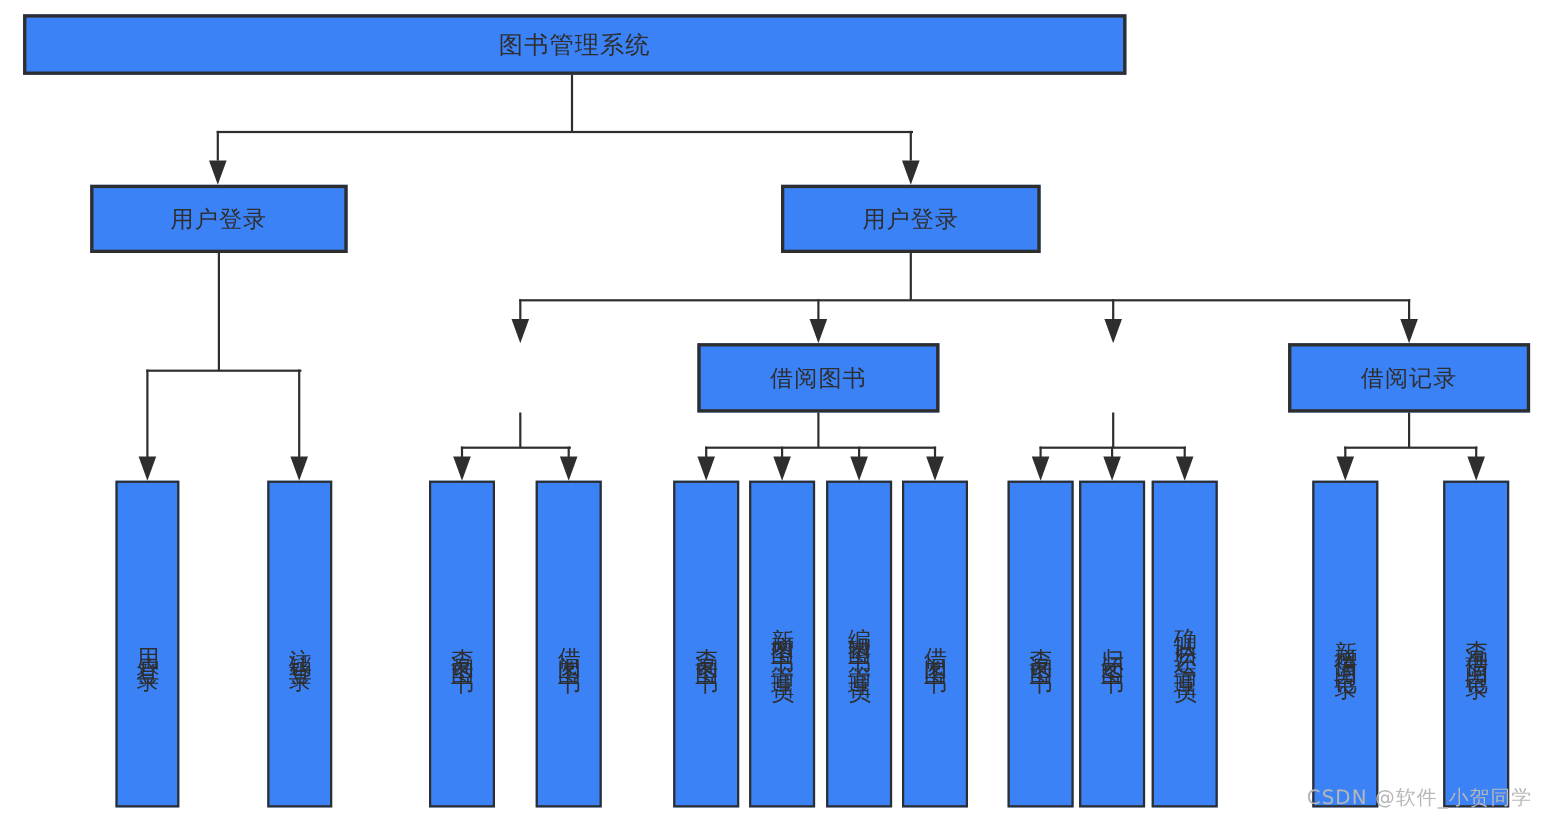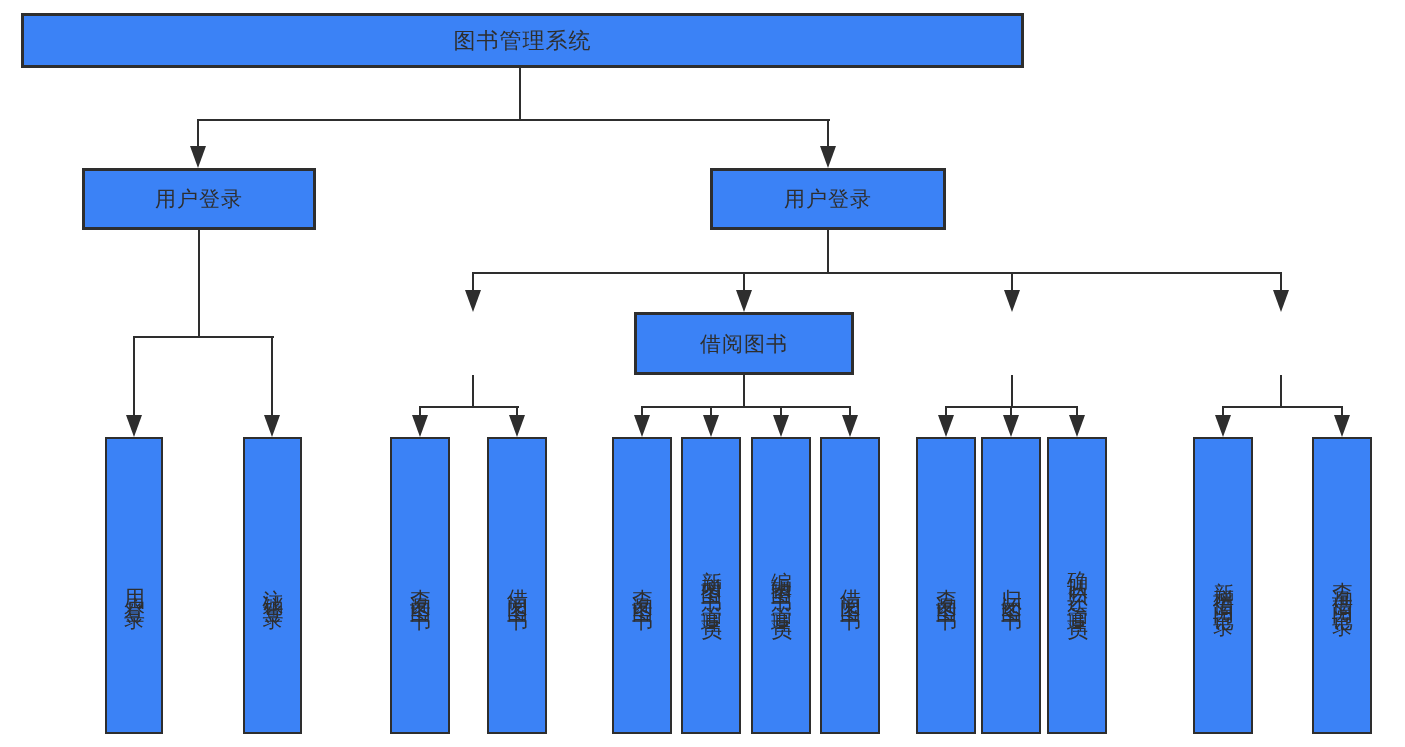"借阅记录" div.node { html: none -> <div> <span>借阅记录</span> </div> }
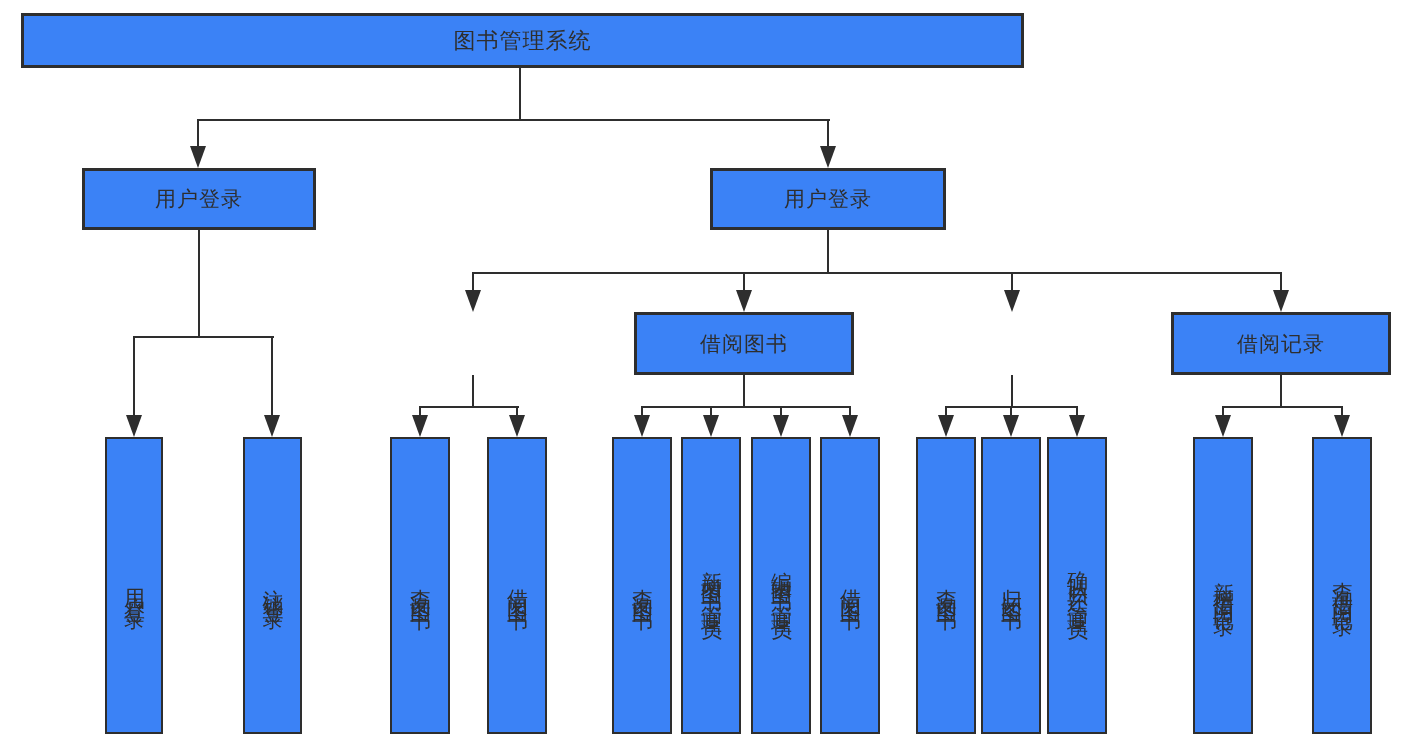"CSDN @软件_小贺同学" div.watermark { html: none -> <div>CSDN @软件_小贺同学</div> }
